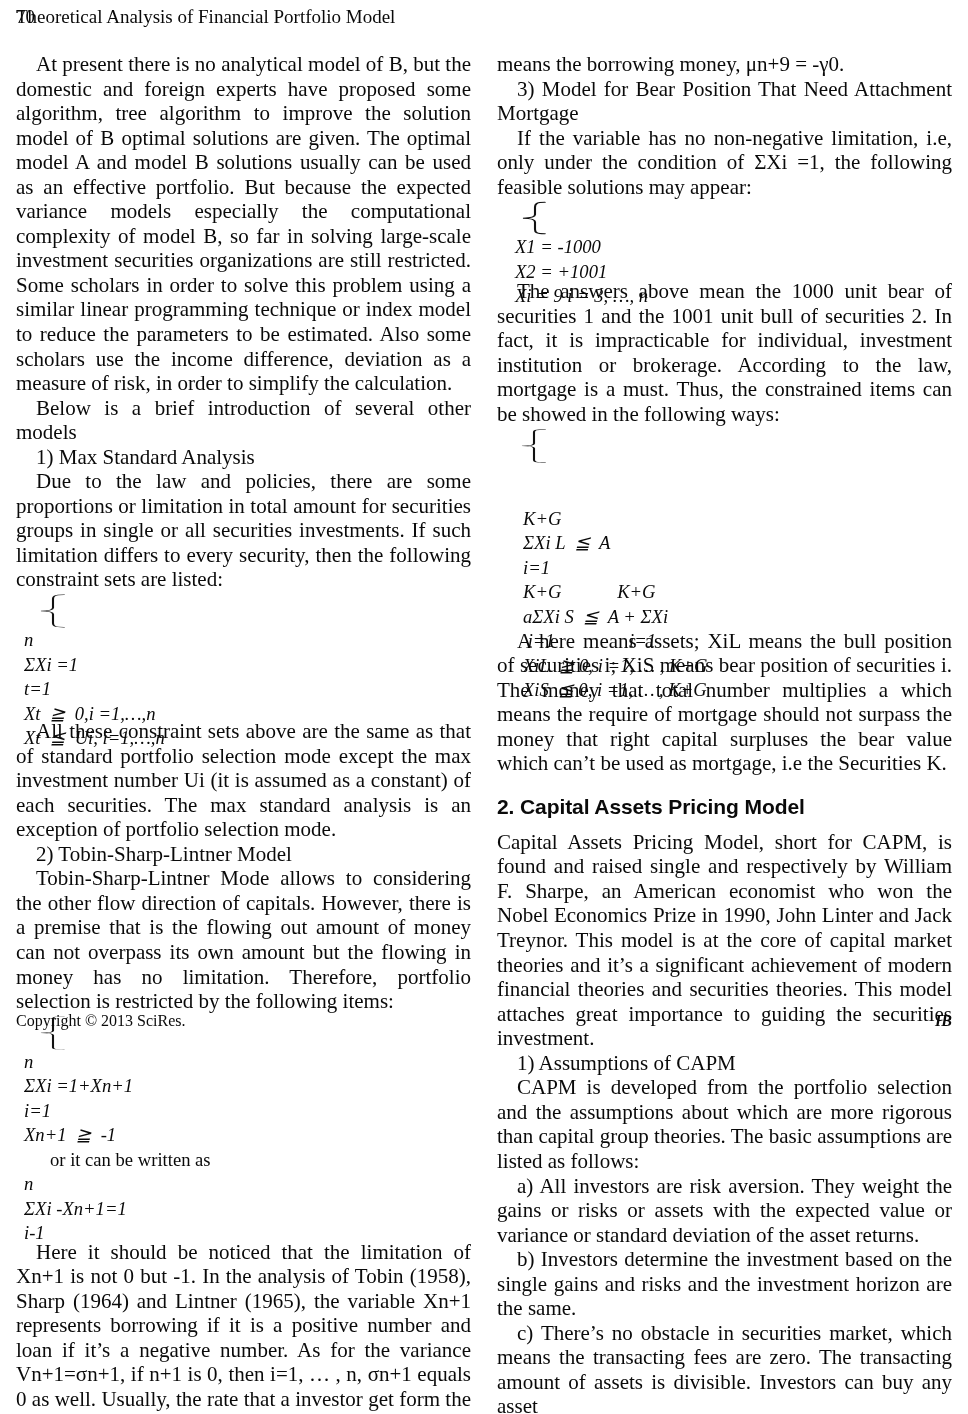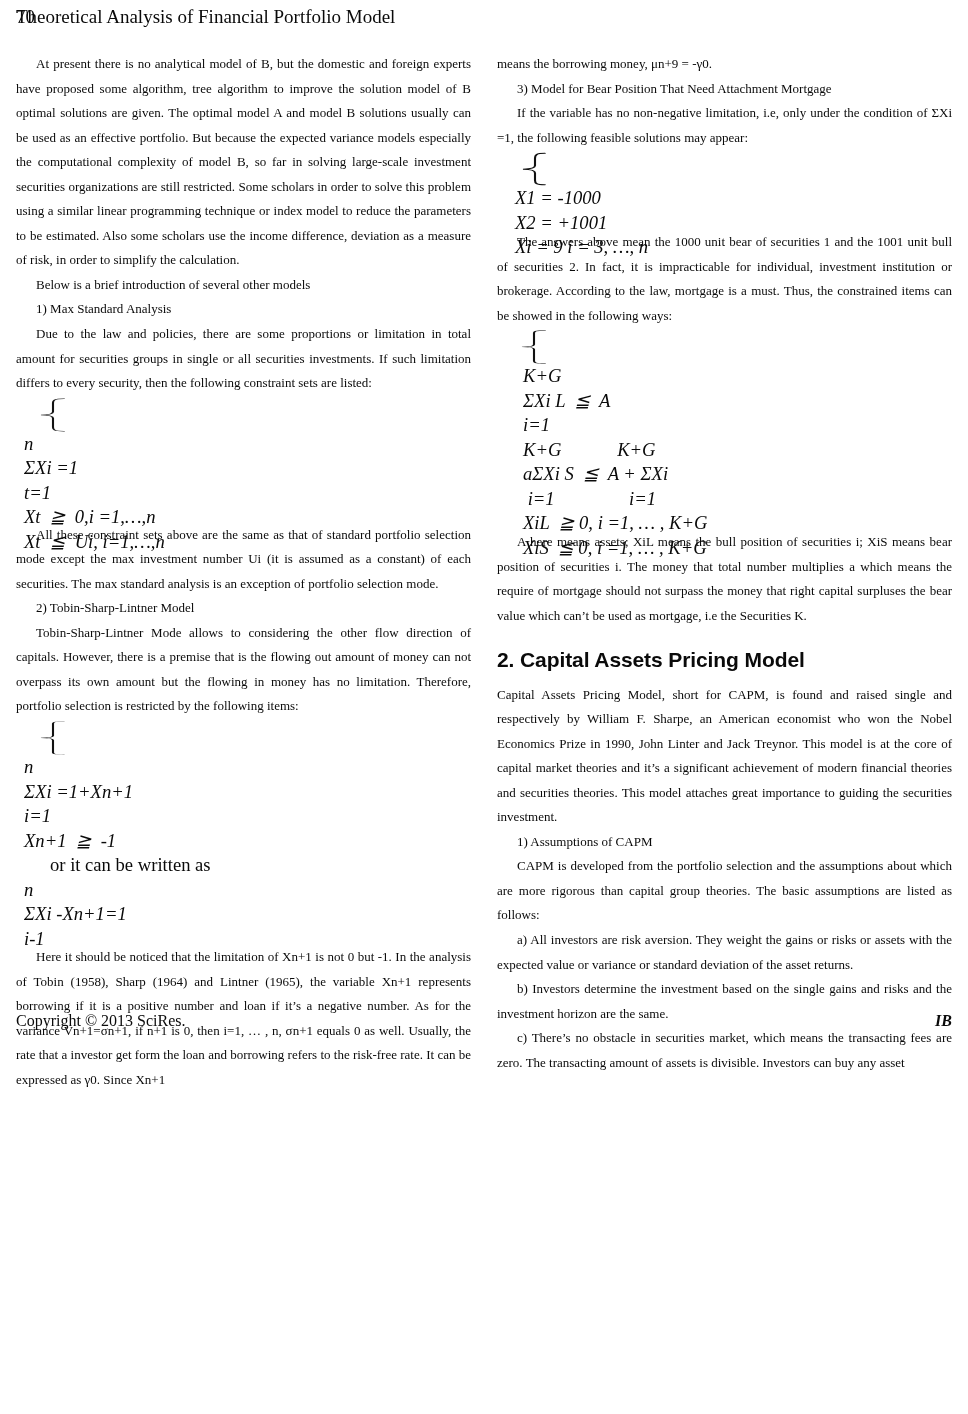"At present there is no" p.para { font-size: 13px -> 21px }
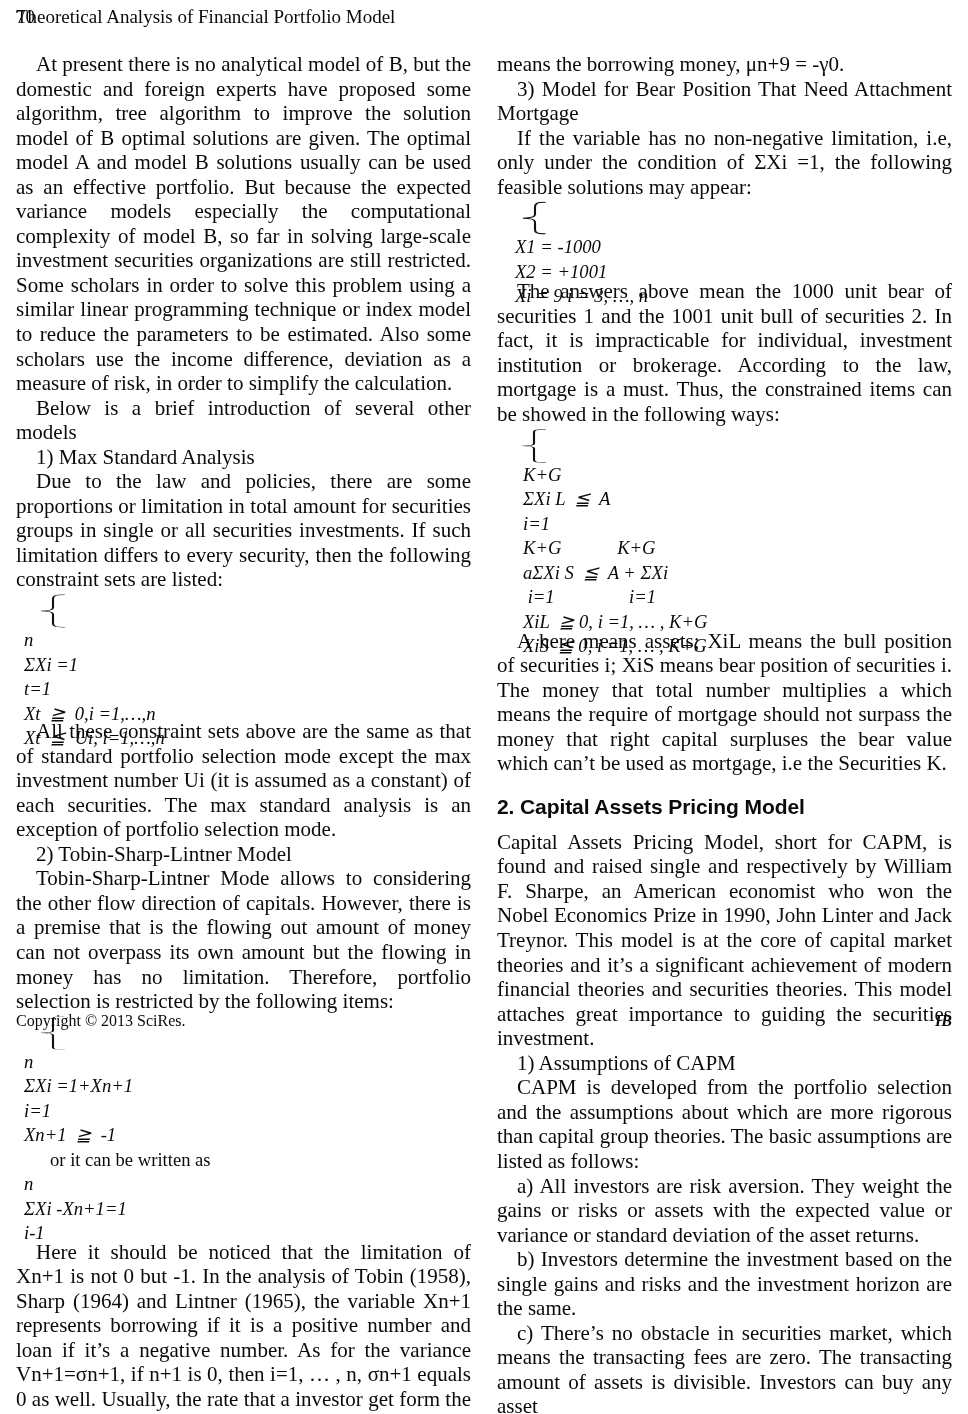"K+G" div.eqgroup { gap: none -> 44px }
